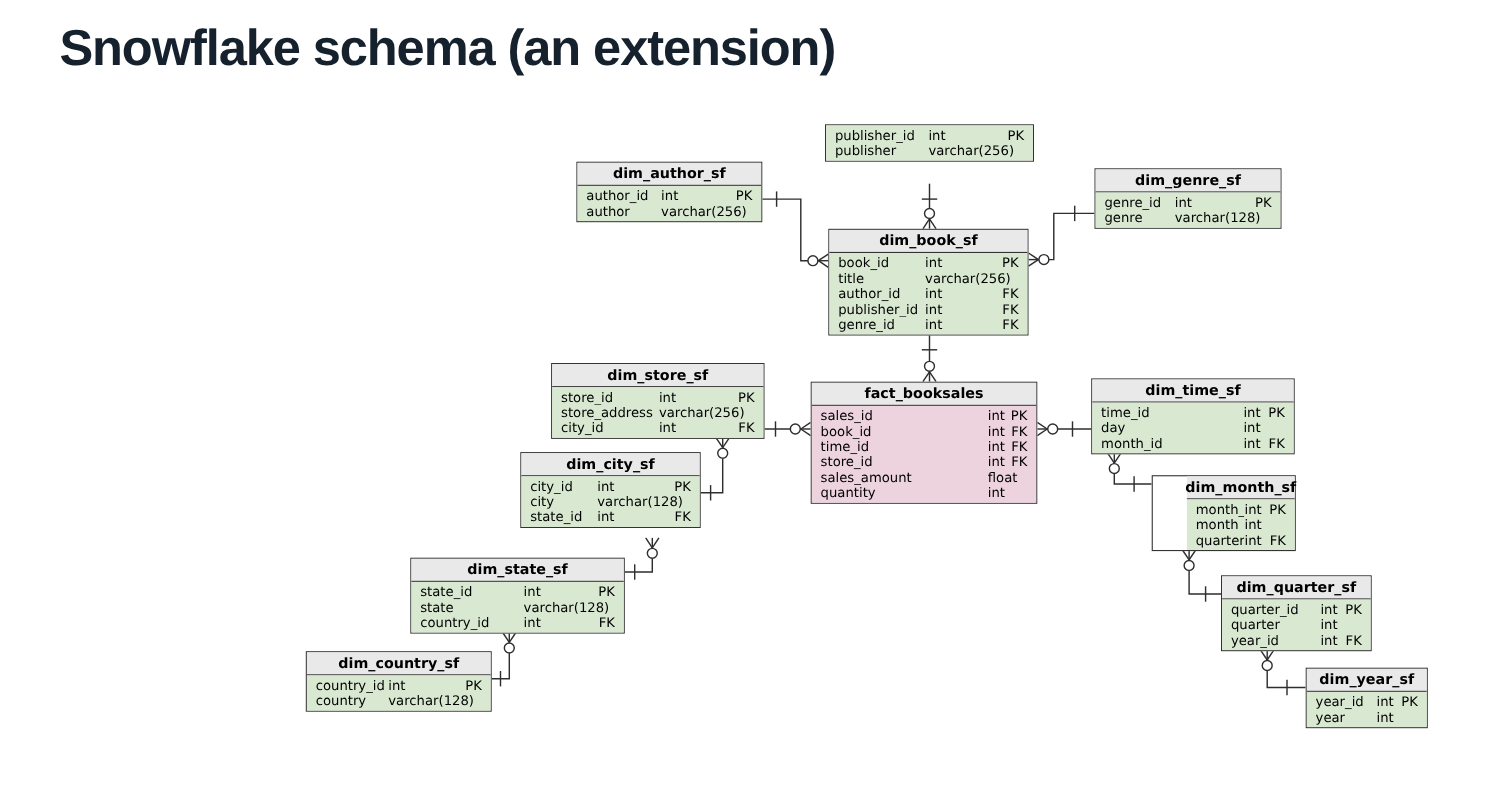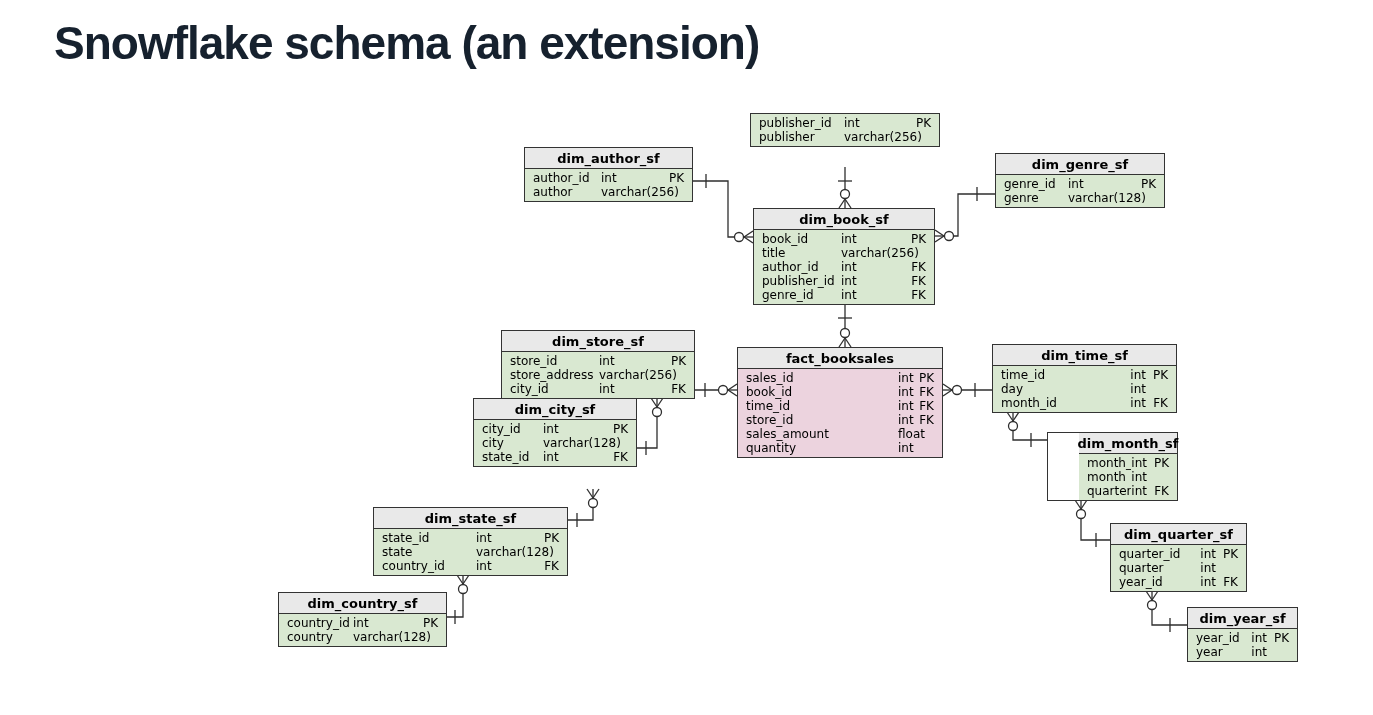"dim_city_sf" div.tbl { top: 398px -> 411px }
